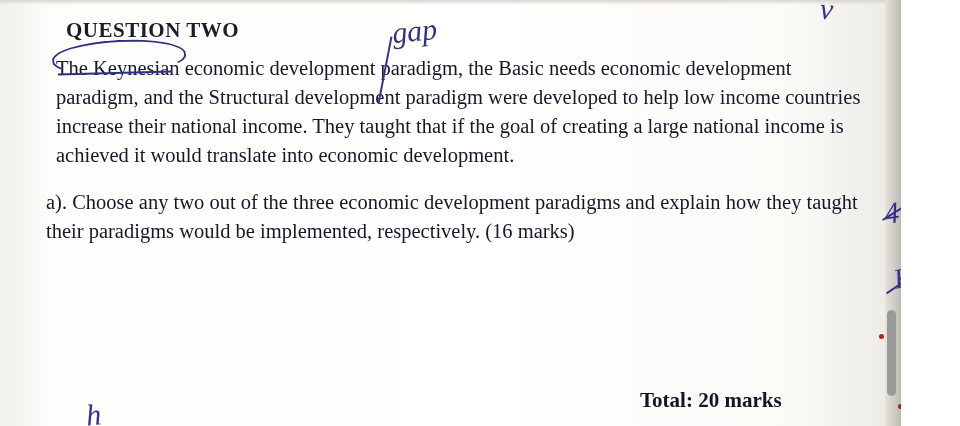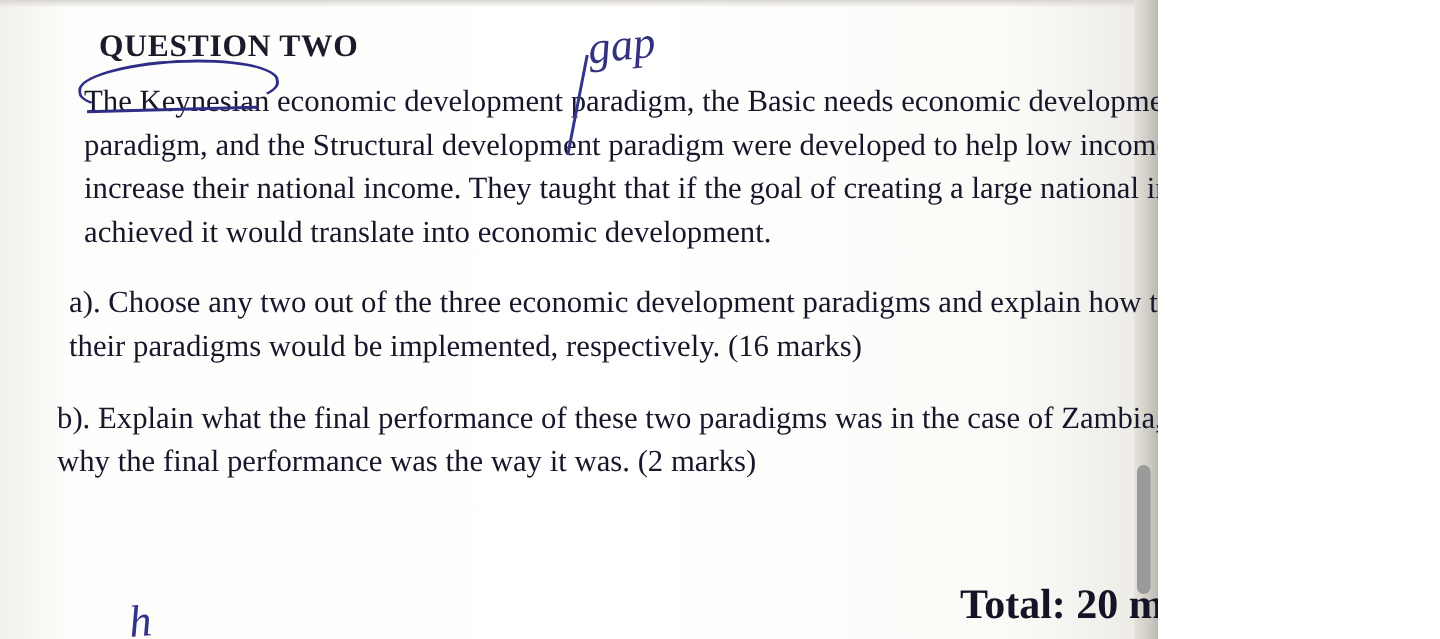"QUESTION TWO" .page { width: 772px -> 901px }
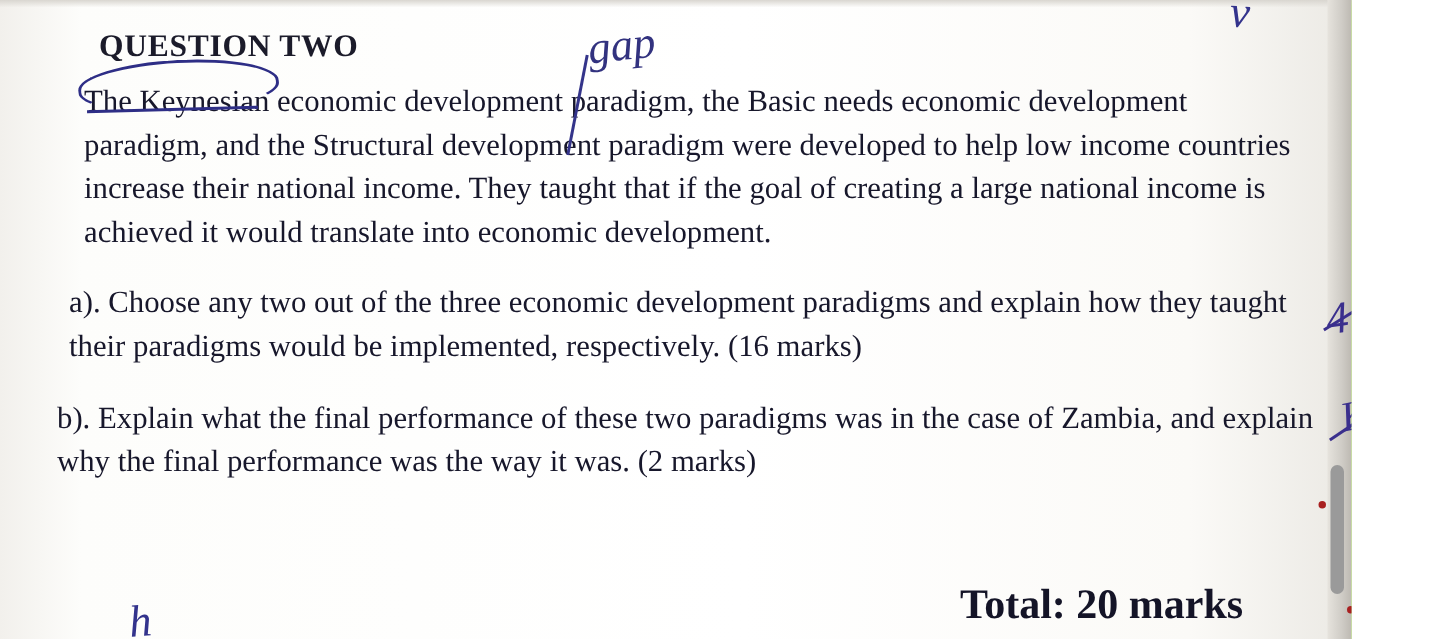"b). Explain what the final" div.para { html: <div>b). Explain what the final performance of these two paradigms was in the case of Zambia, and explain why the final performance was the way it was. (2 marks)</div> -> none }
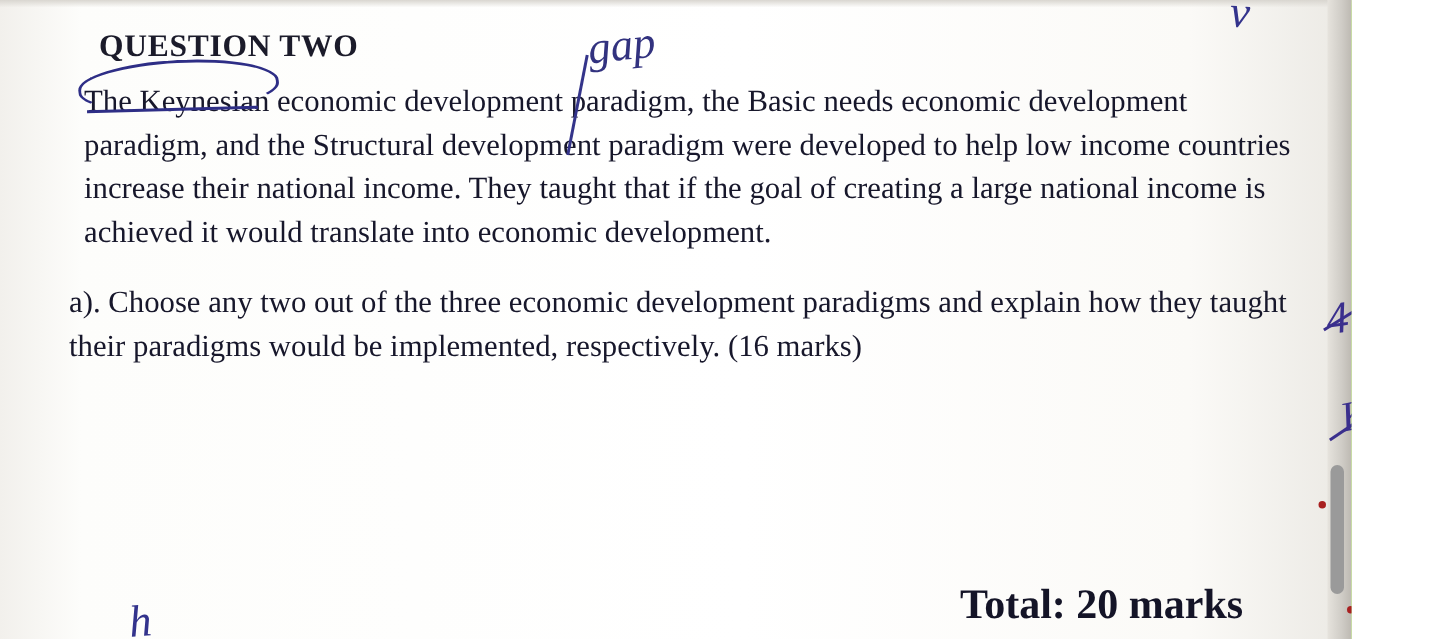"Total: 20 marks" .total { font-size: 28px -> 21px }
